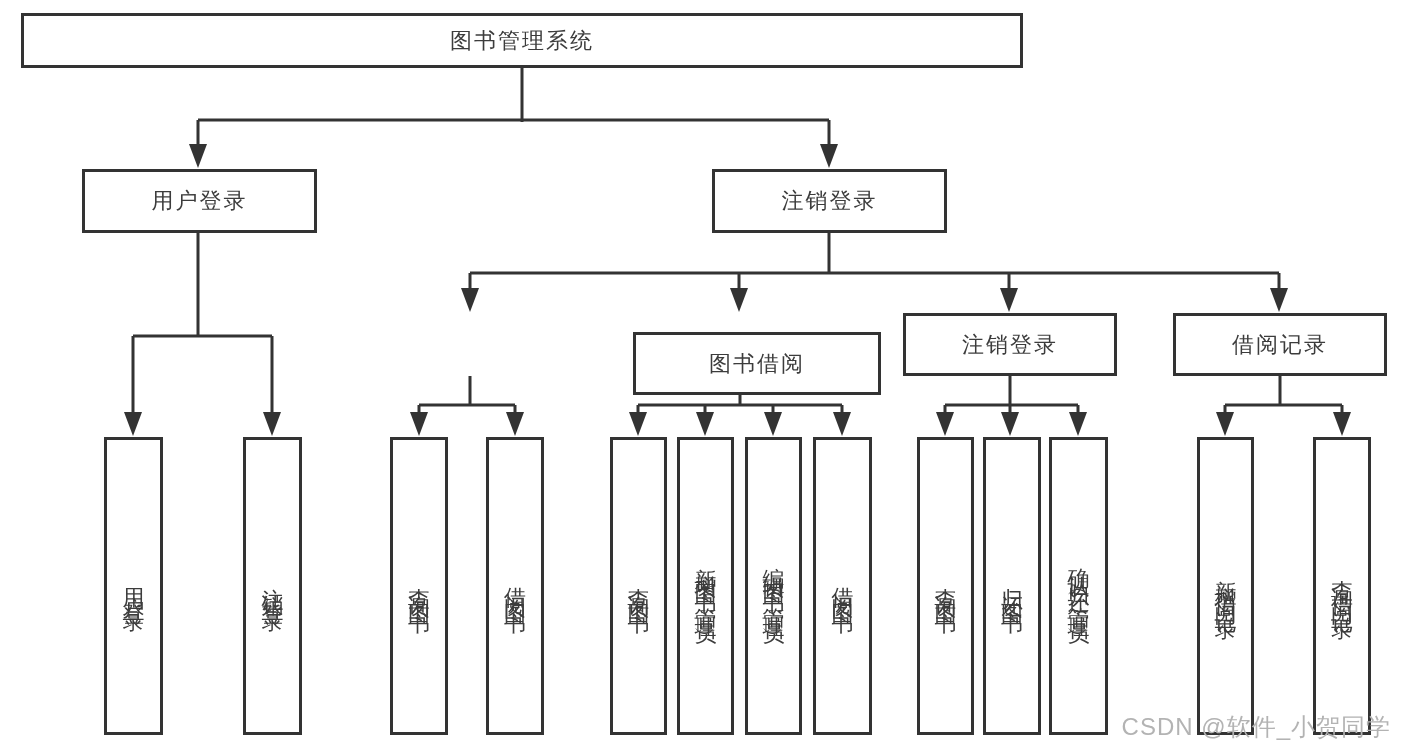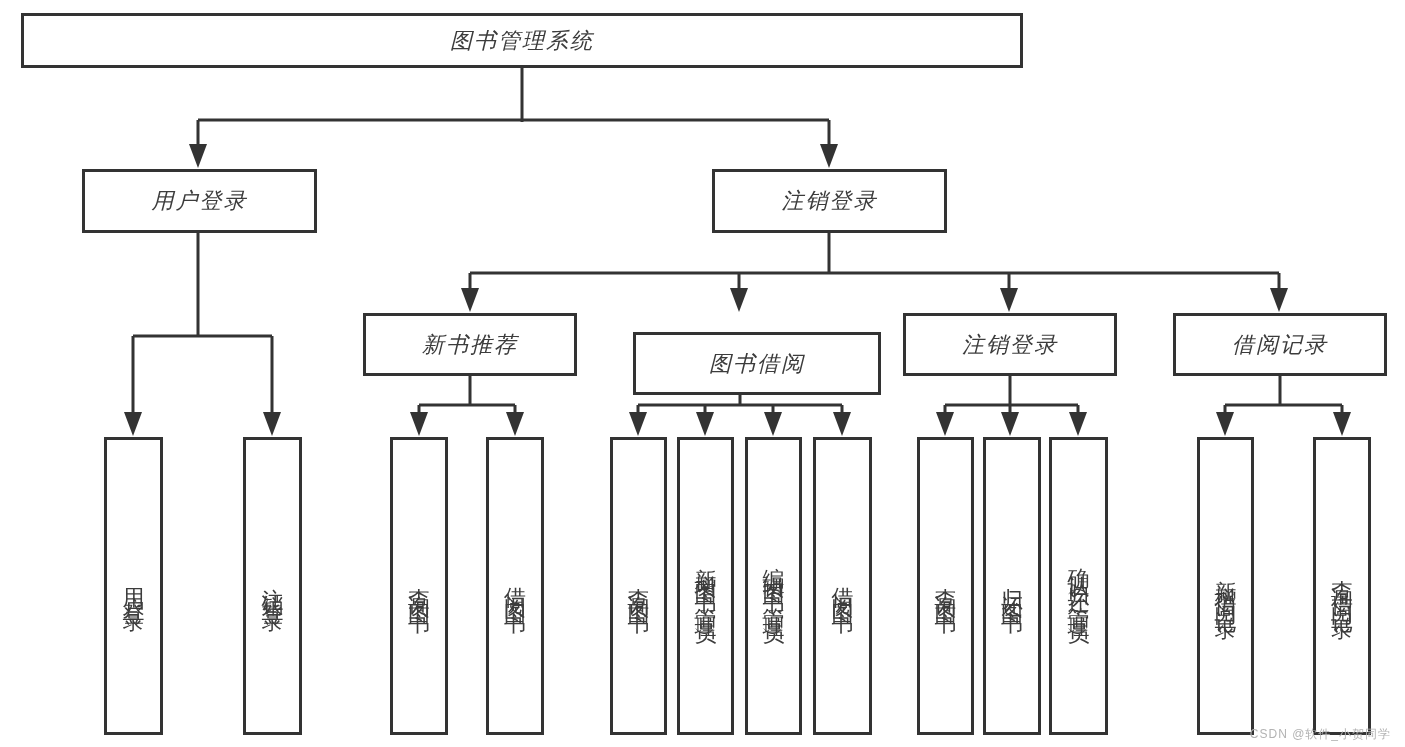"图书管理系统" .hbox { font-style: italic -> none }
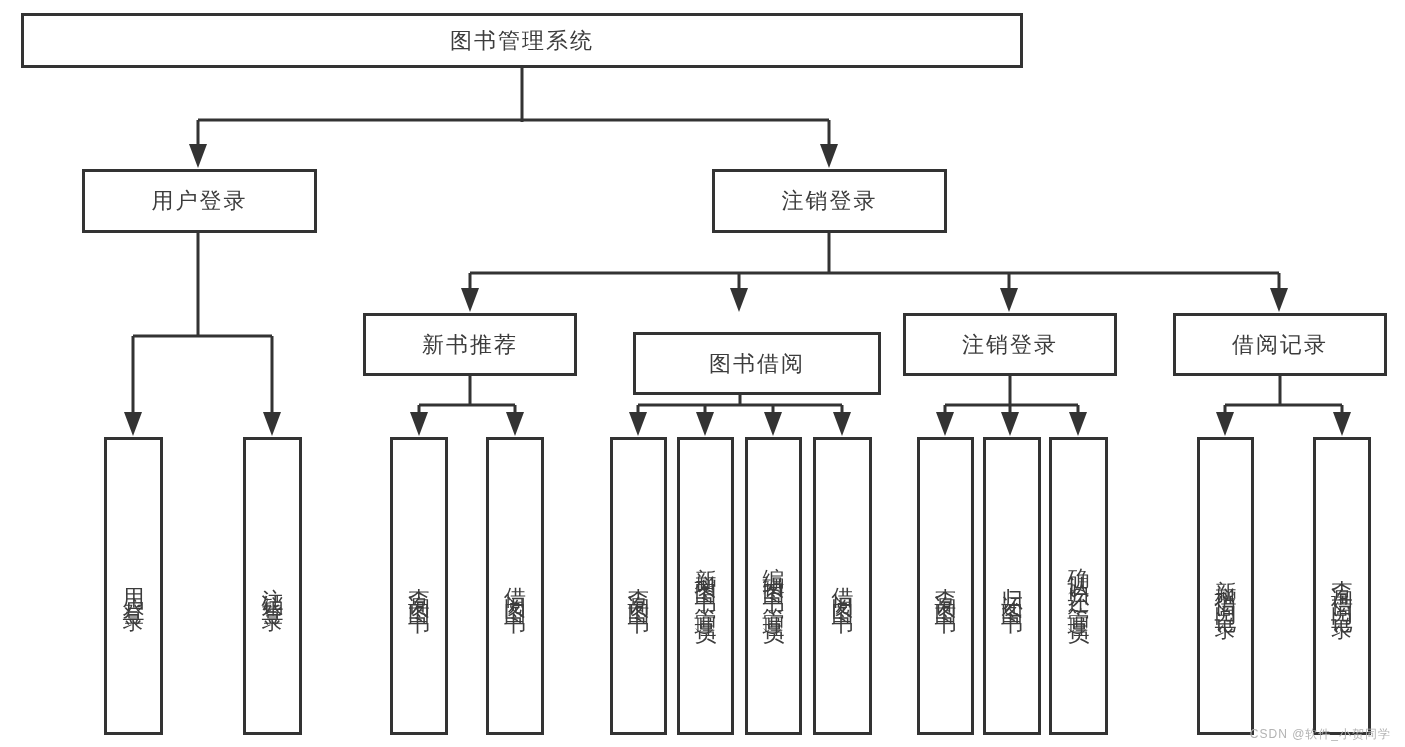"新书推荐" div.hbox { html: <div> <span>新书推荐</span> </div> -> none }
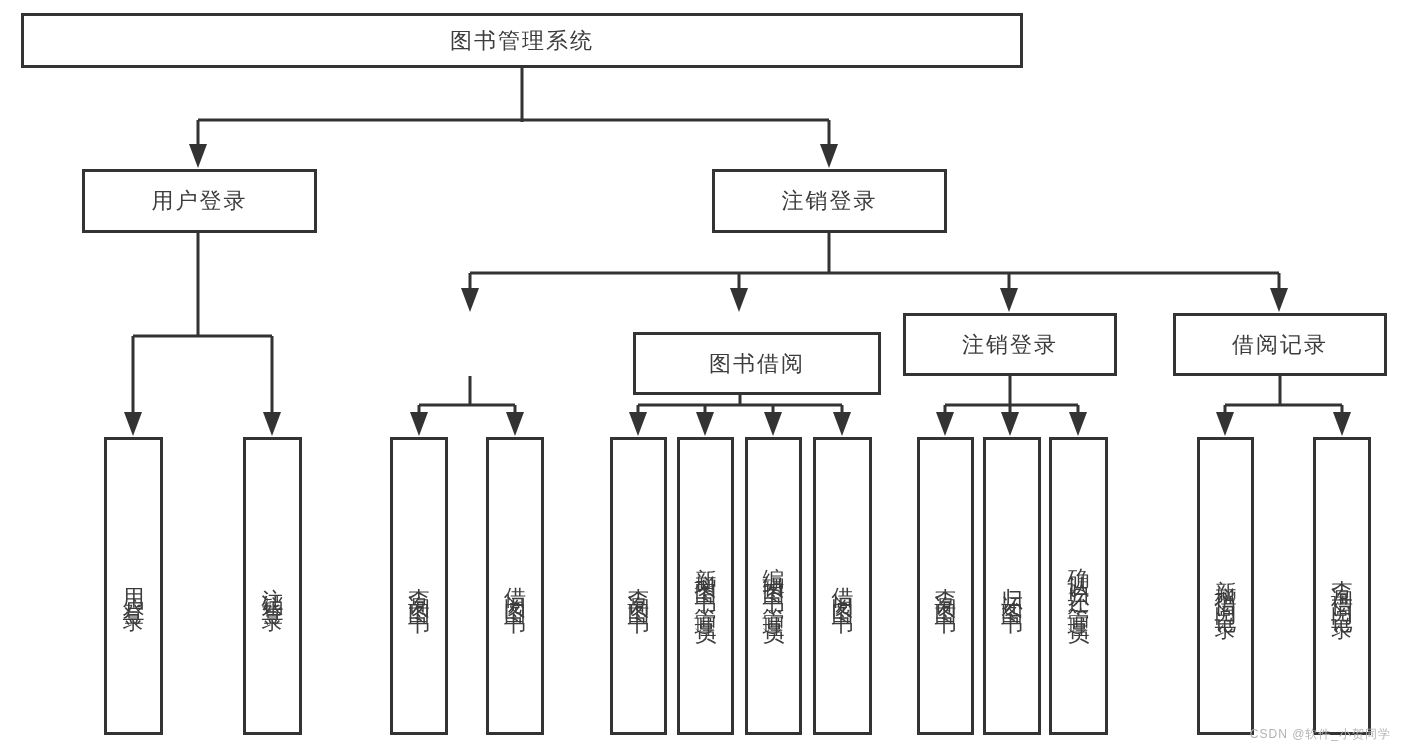"CSDN @软件_小贺同学" .watermark { font-size: 12px -> 24px }
